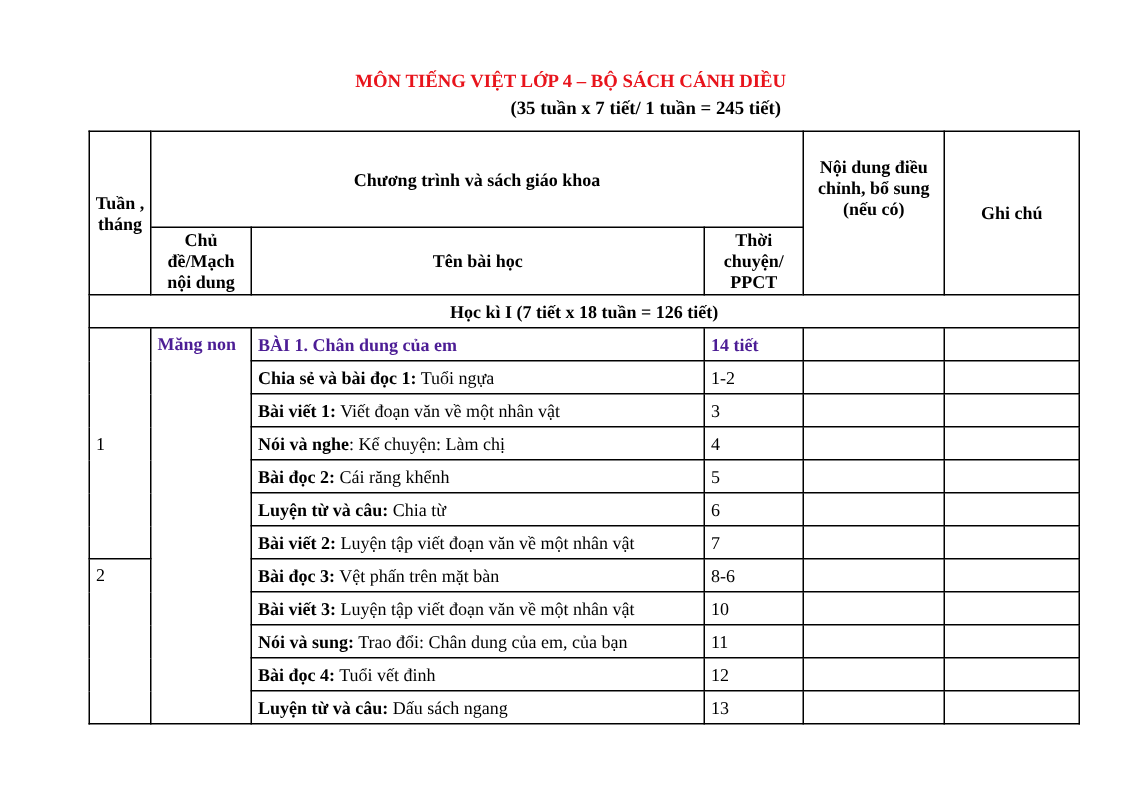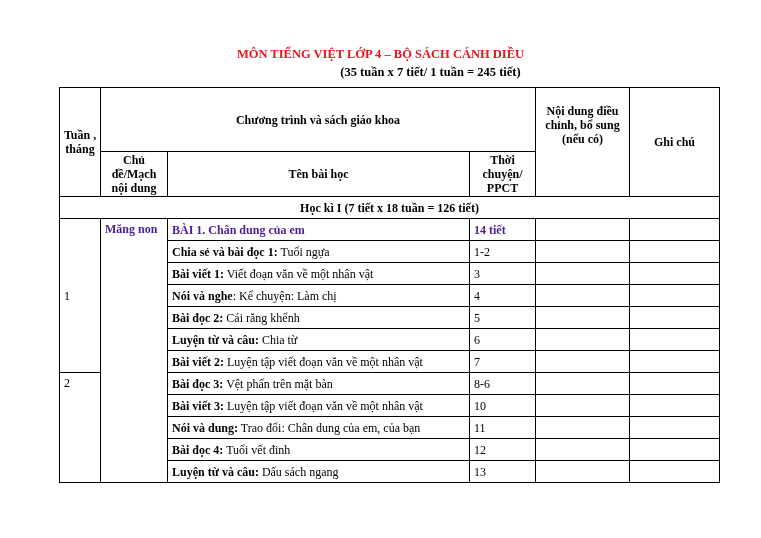"Nói và dung:" b { text: dung -> sung }
